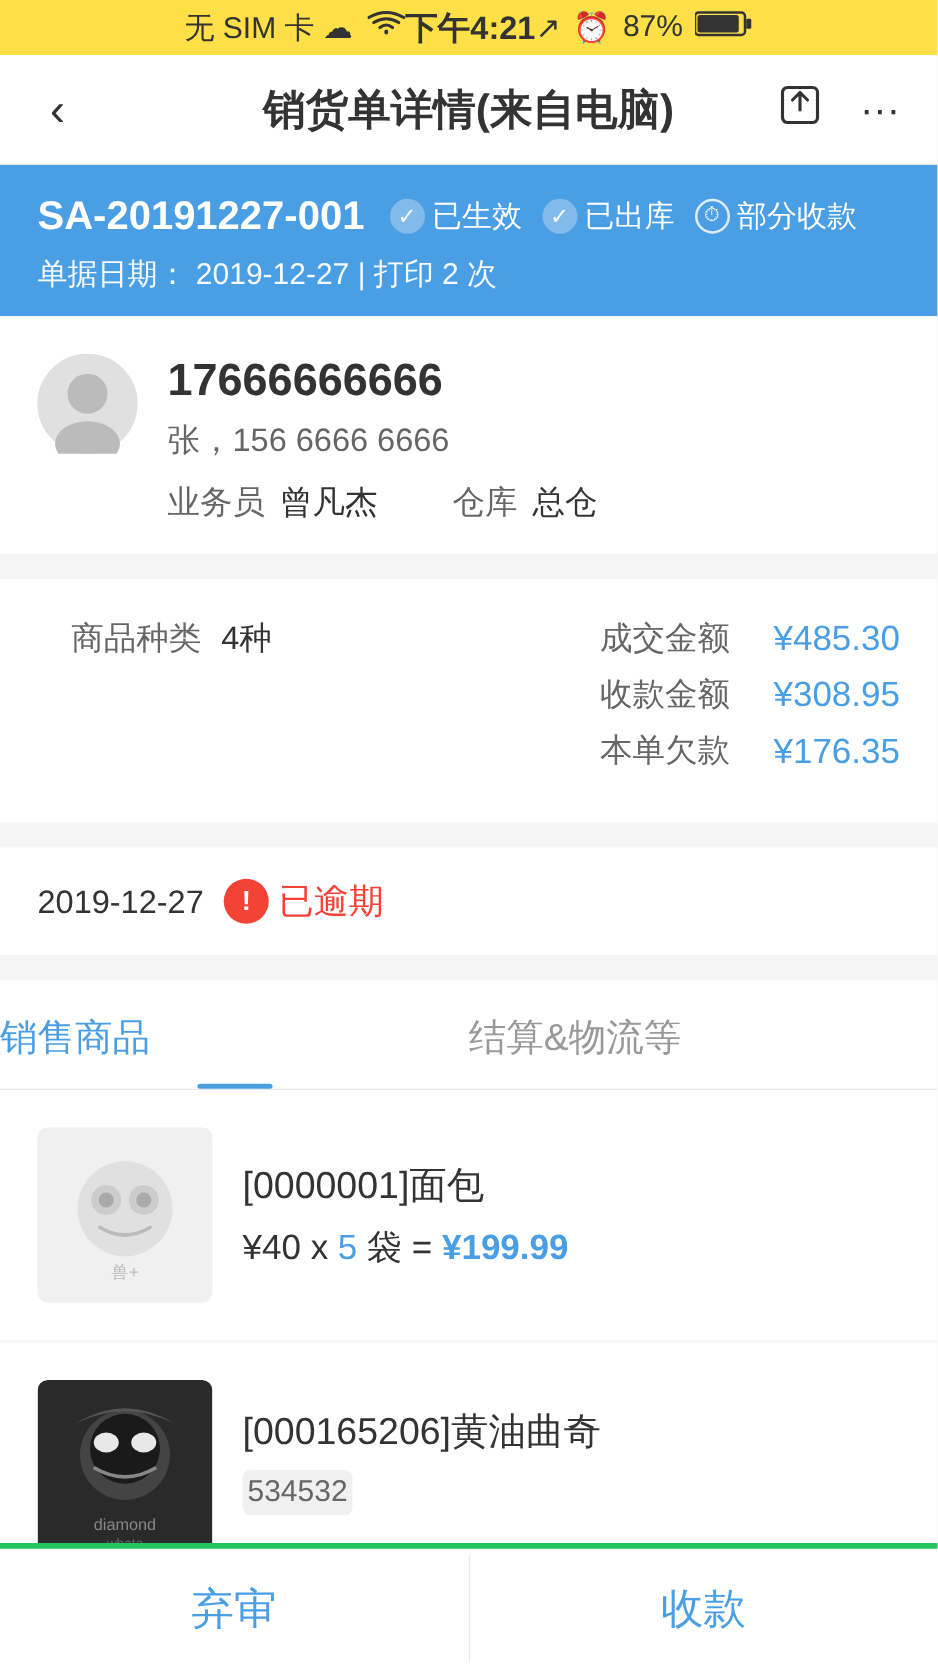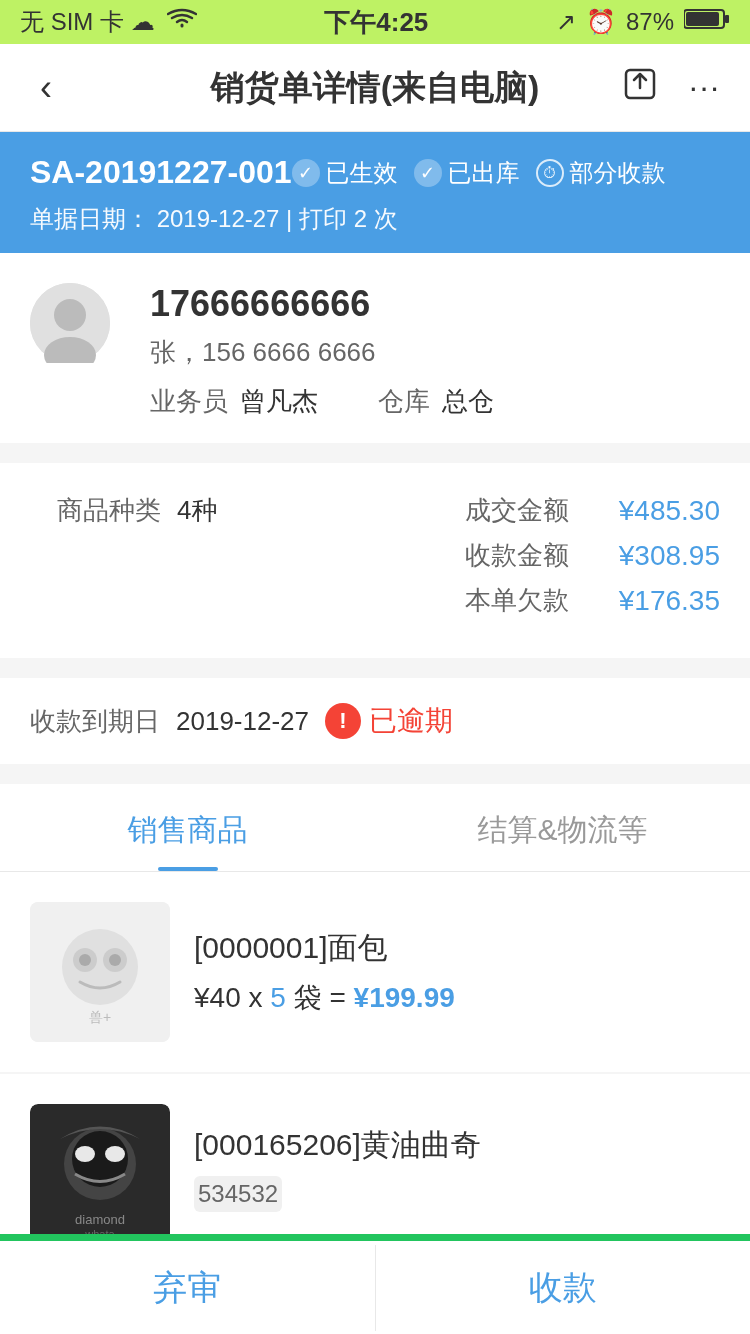"无 SIM 卡 ☁" .status-bar { background: #bef264 -> #fde047; justify-content: space-between -> center }
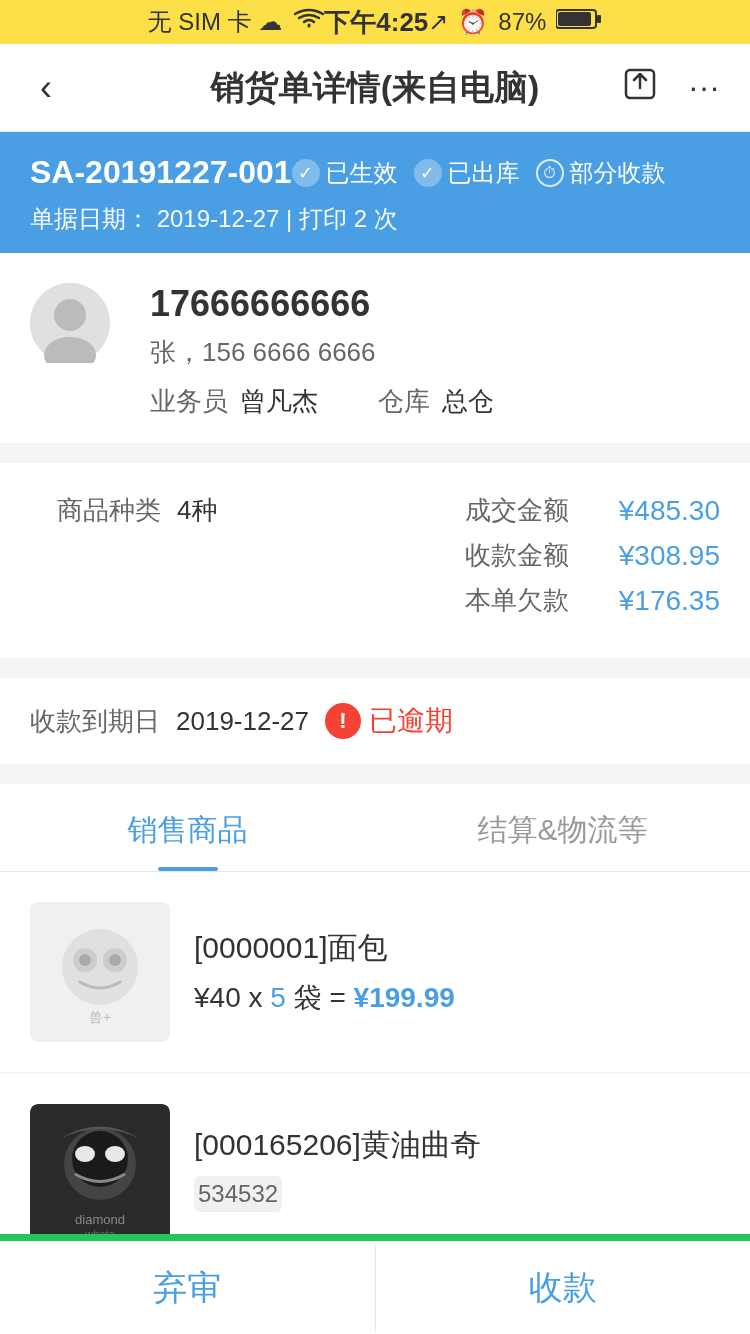"下午4:25" div.status-center { text: 4:25 -> 4:21 }
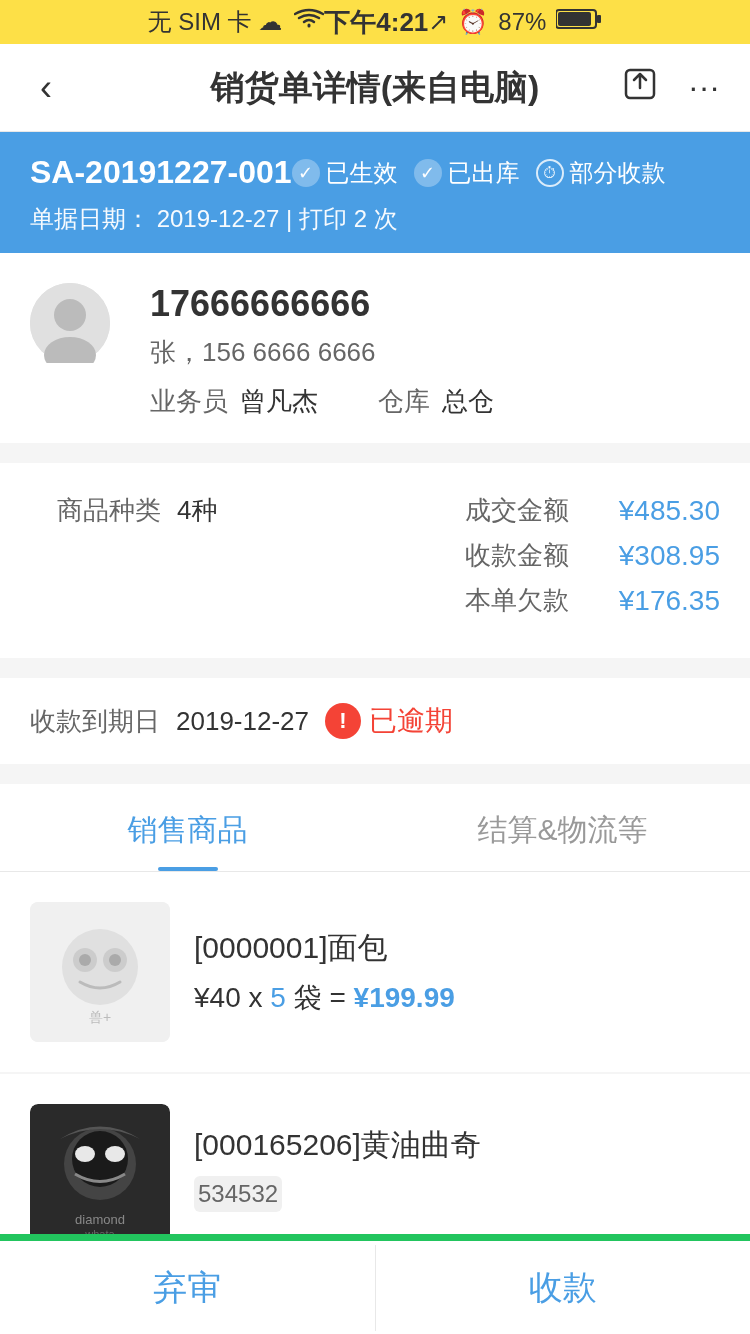"SA-20191227-001" .order-header-top { gap: none -> 20px }
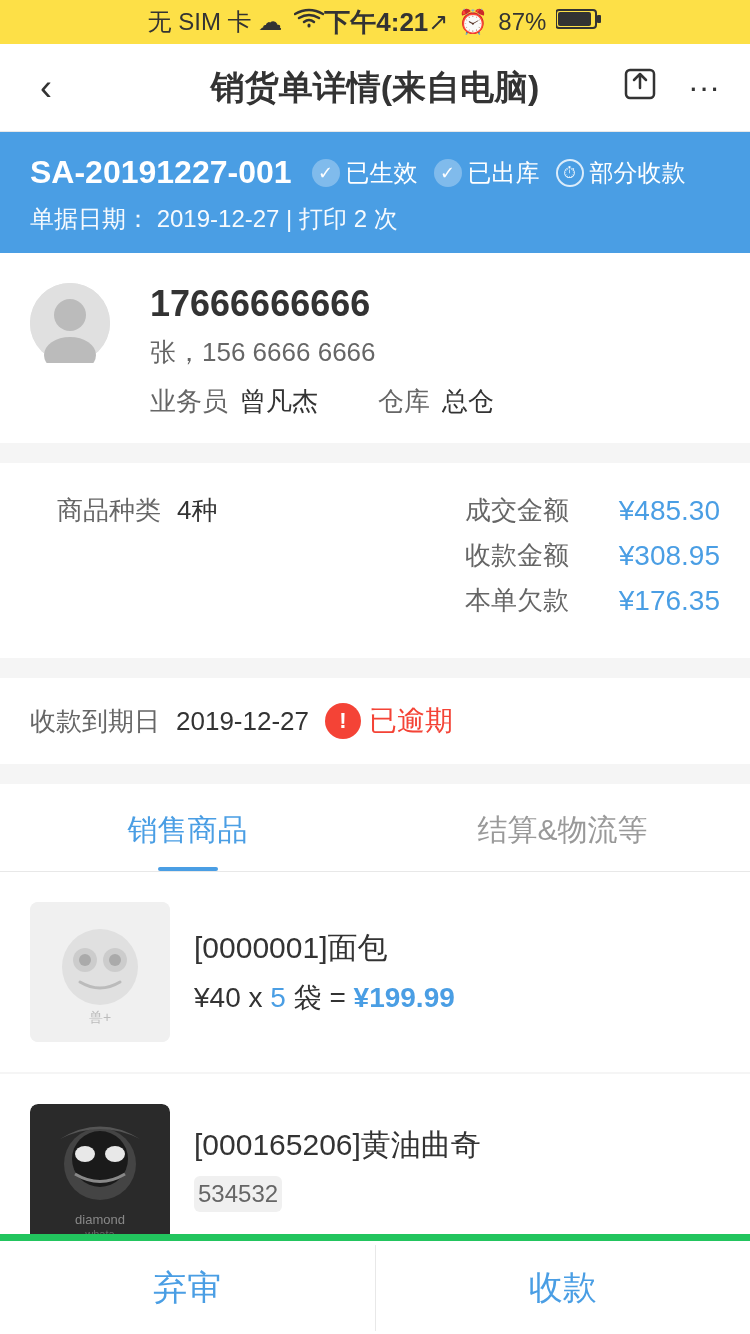"17666666666" .customer-section { gap: 40px -> 24px }
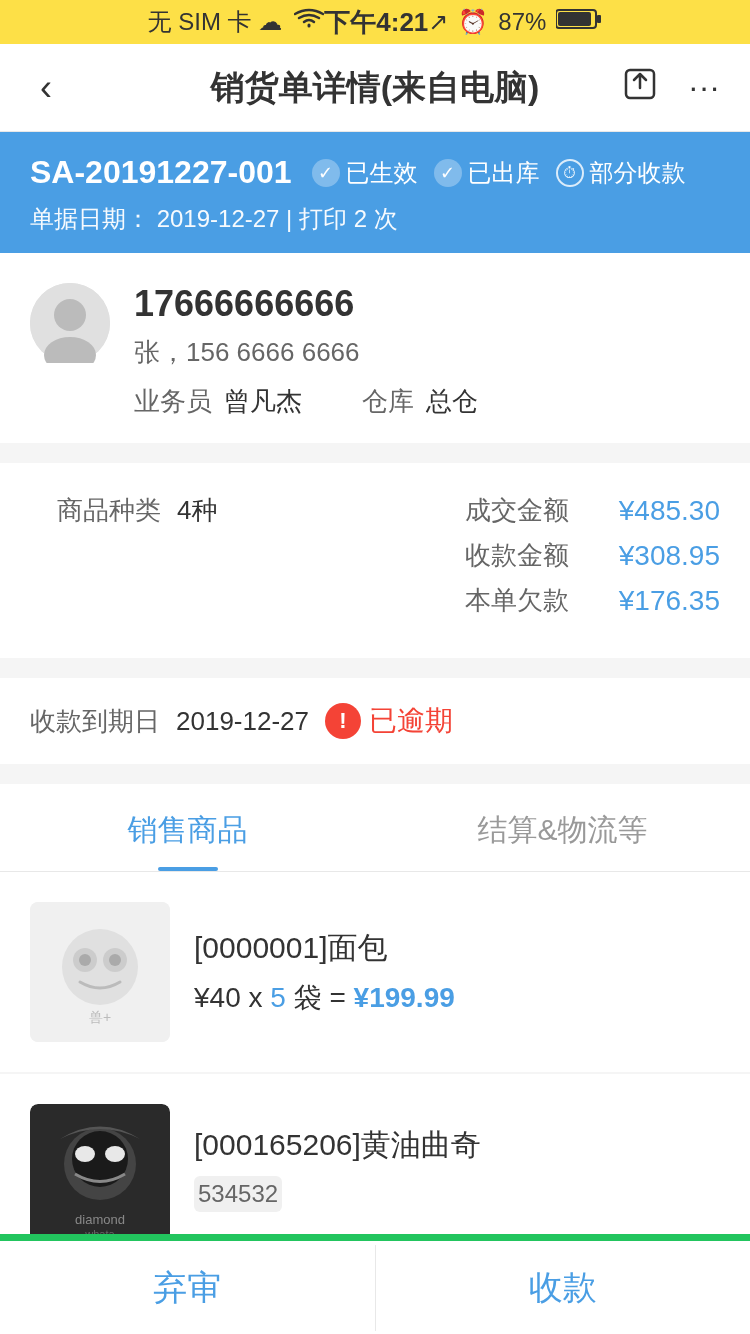"成交金额" .stats-row { gap: 31px -> 16px }
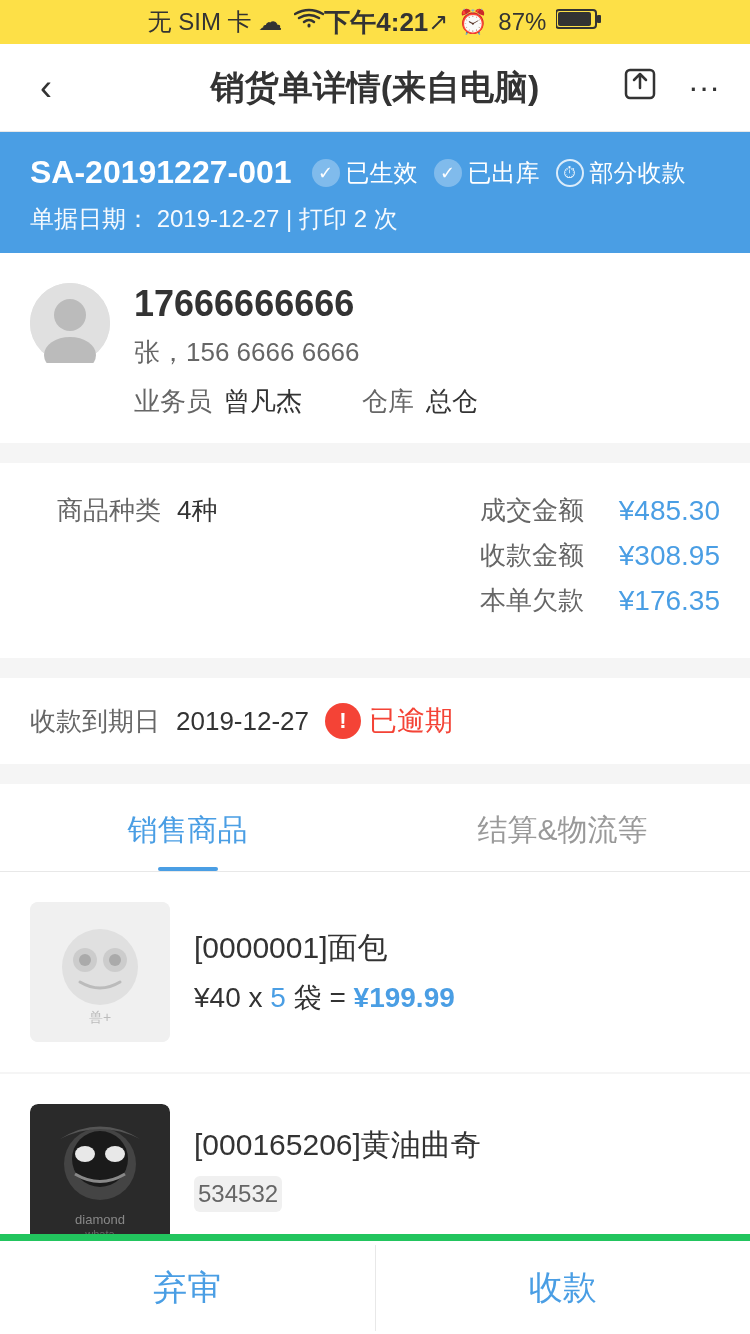"收款到期日" span.due-label { html: <span>收款到期日</span> -> none }
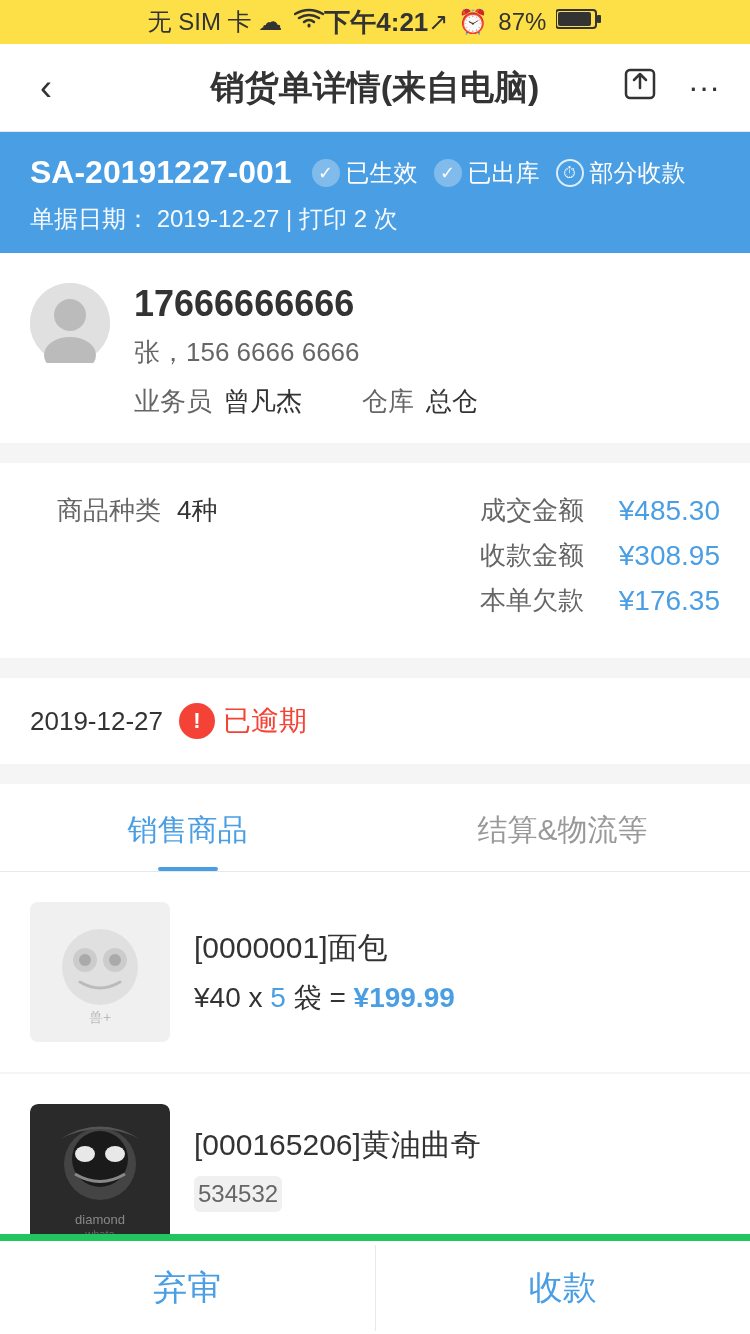"销售商品" .tab-item { text-align: center -> left }
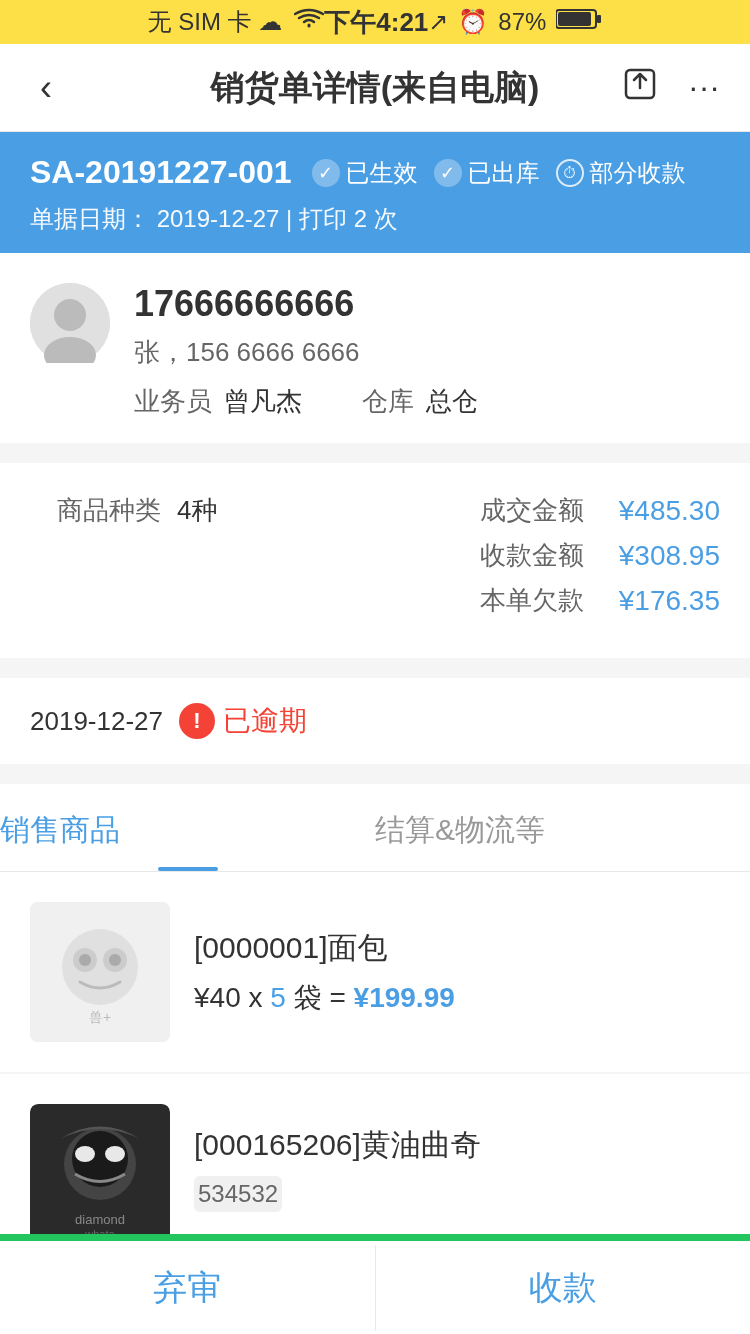"弃审" .bottom-bar { border-top: 7px solid #22c55e -> 5px solid #22c55e }
